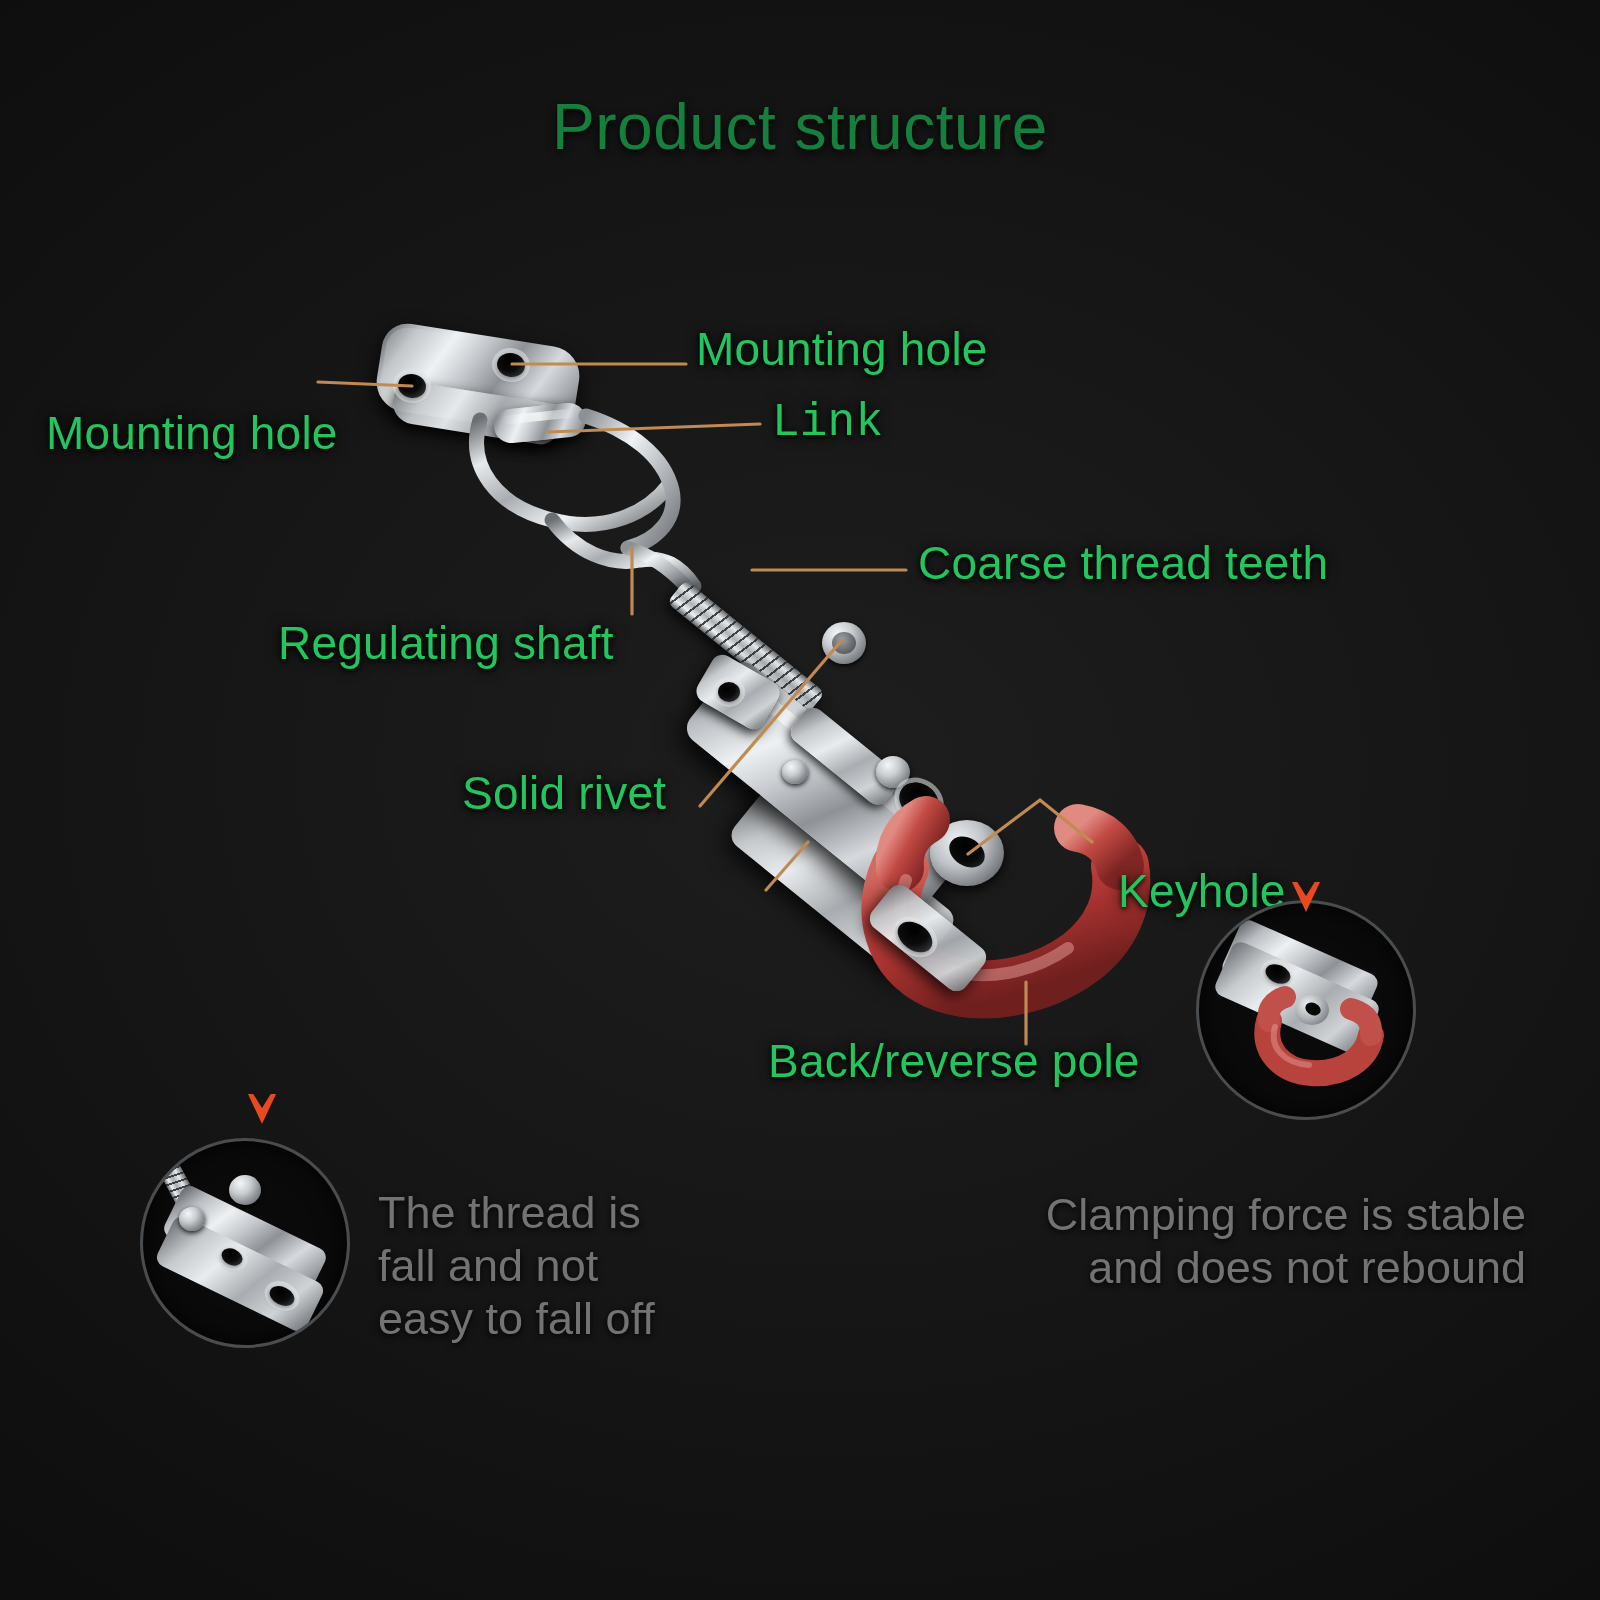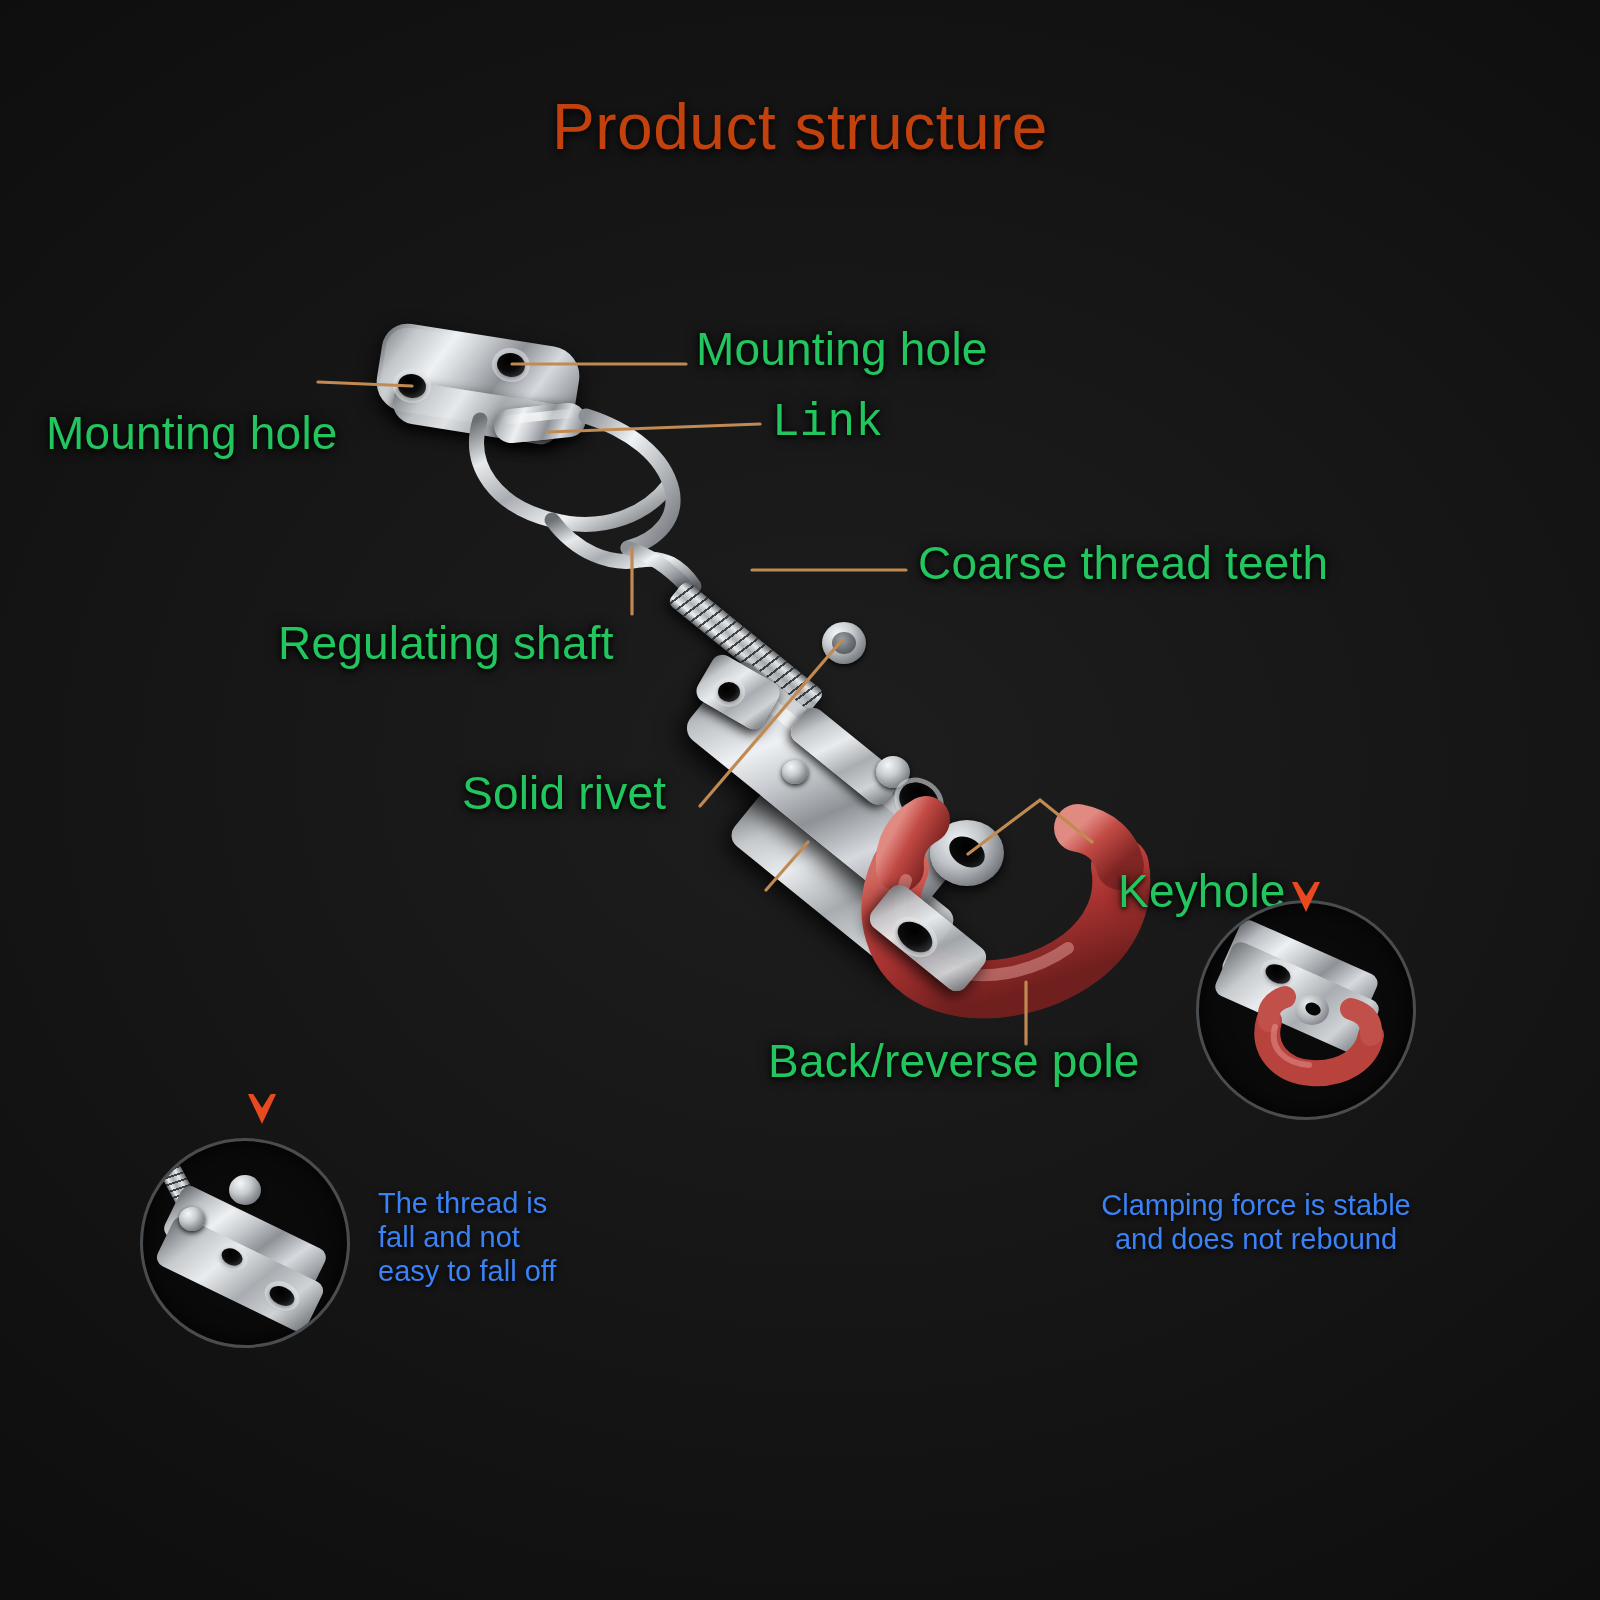"Product structure" #page-title { color: #c2410c -> #15803d }
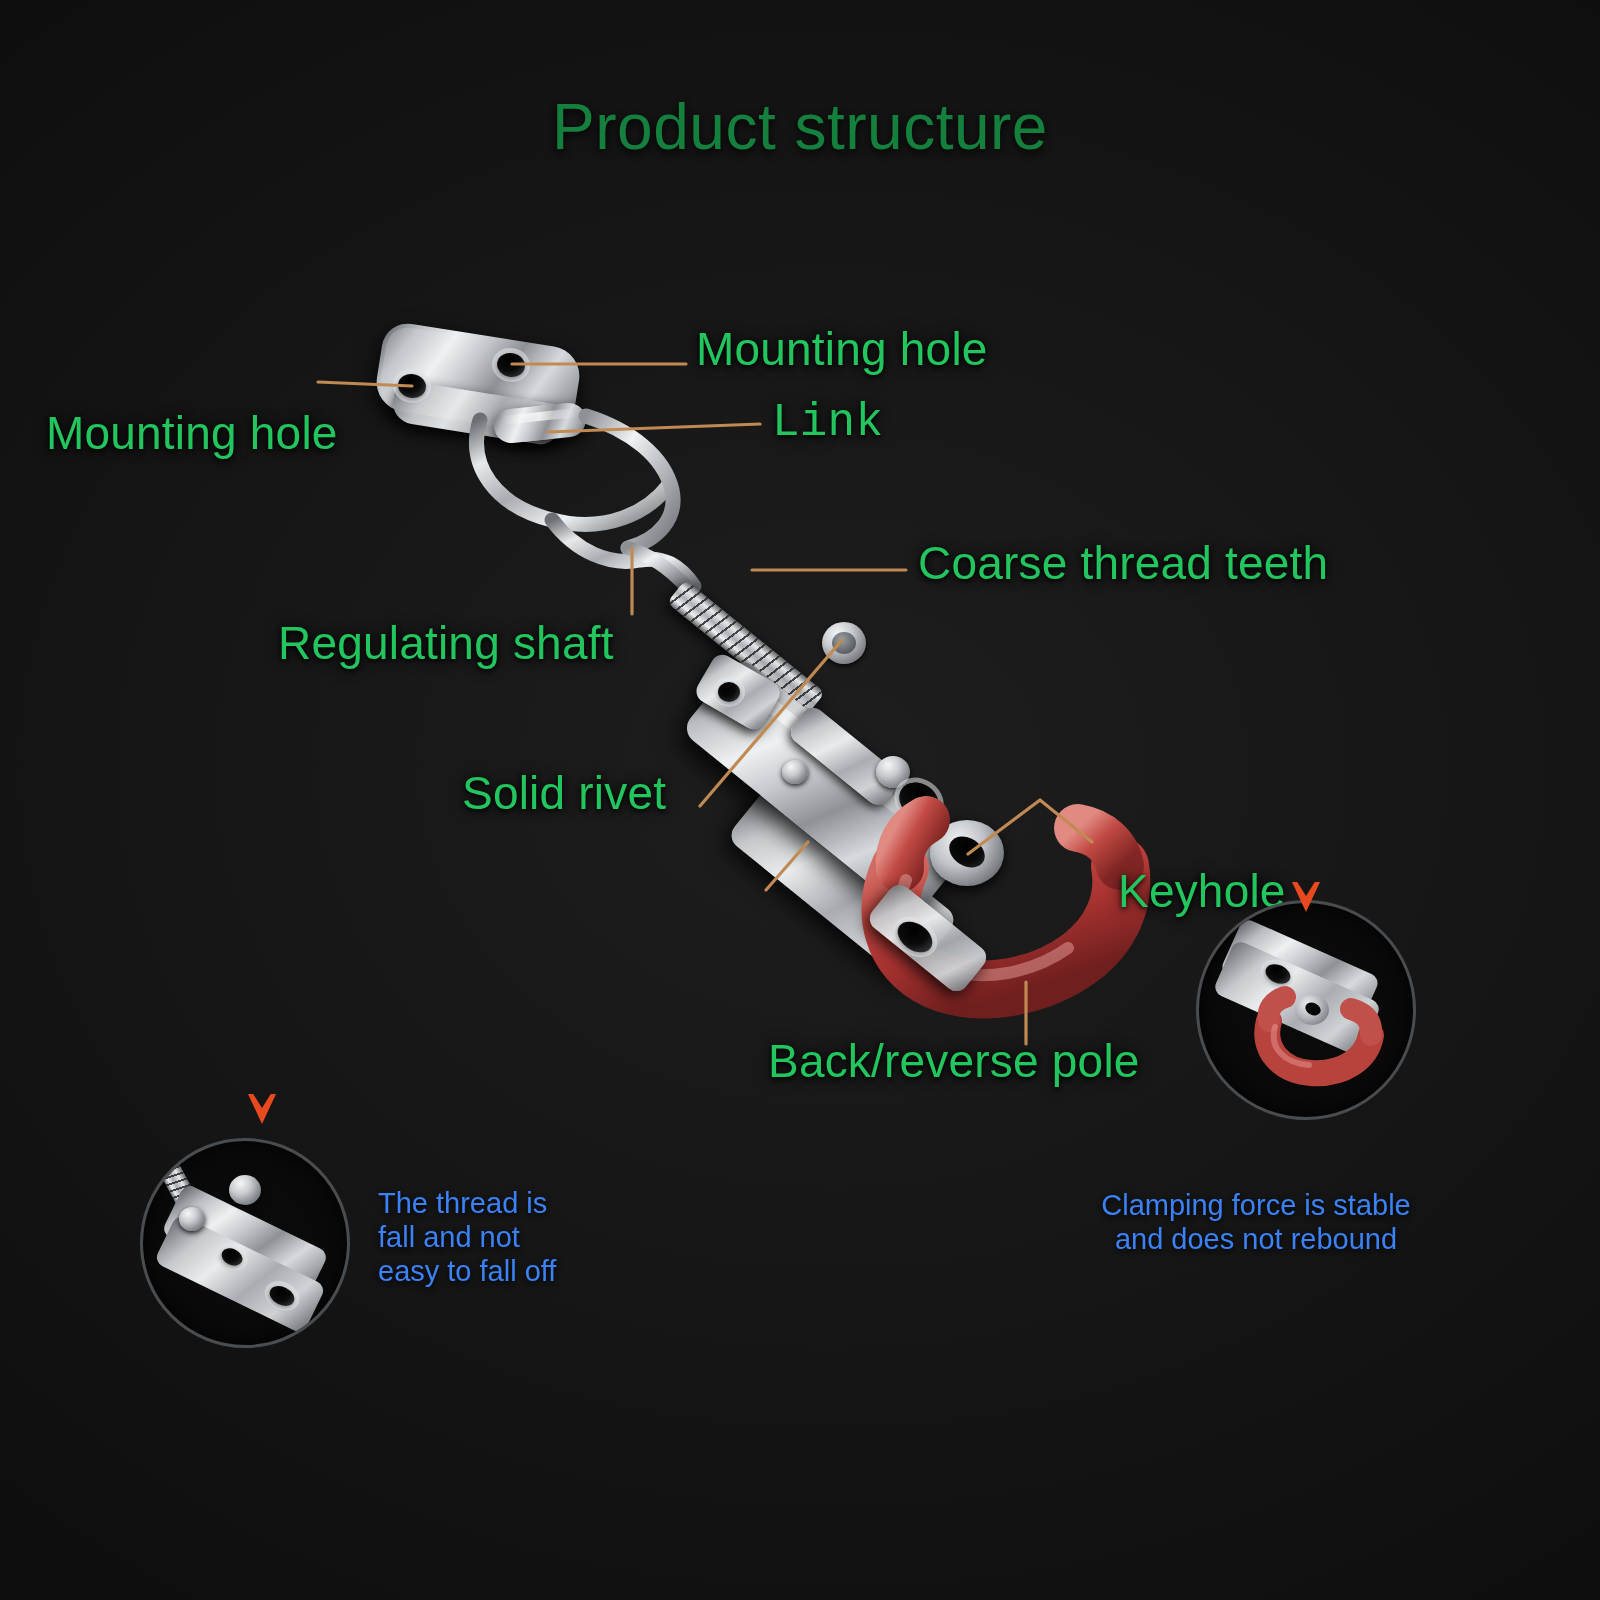"The thread is" .callout-text { color: #3b82f6 -> #737373; font-size: 29px -> 45px }
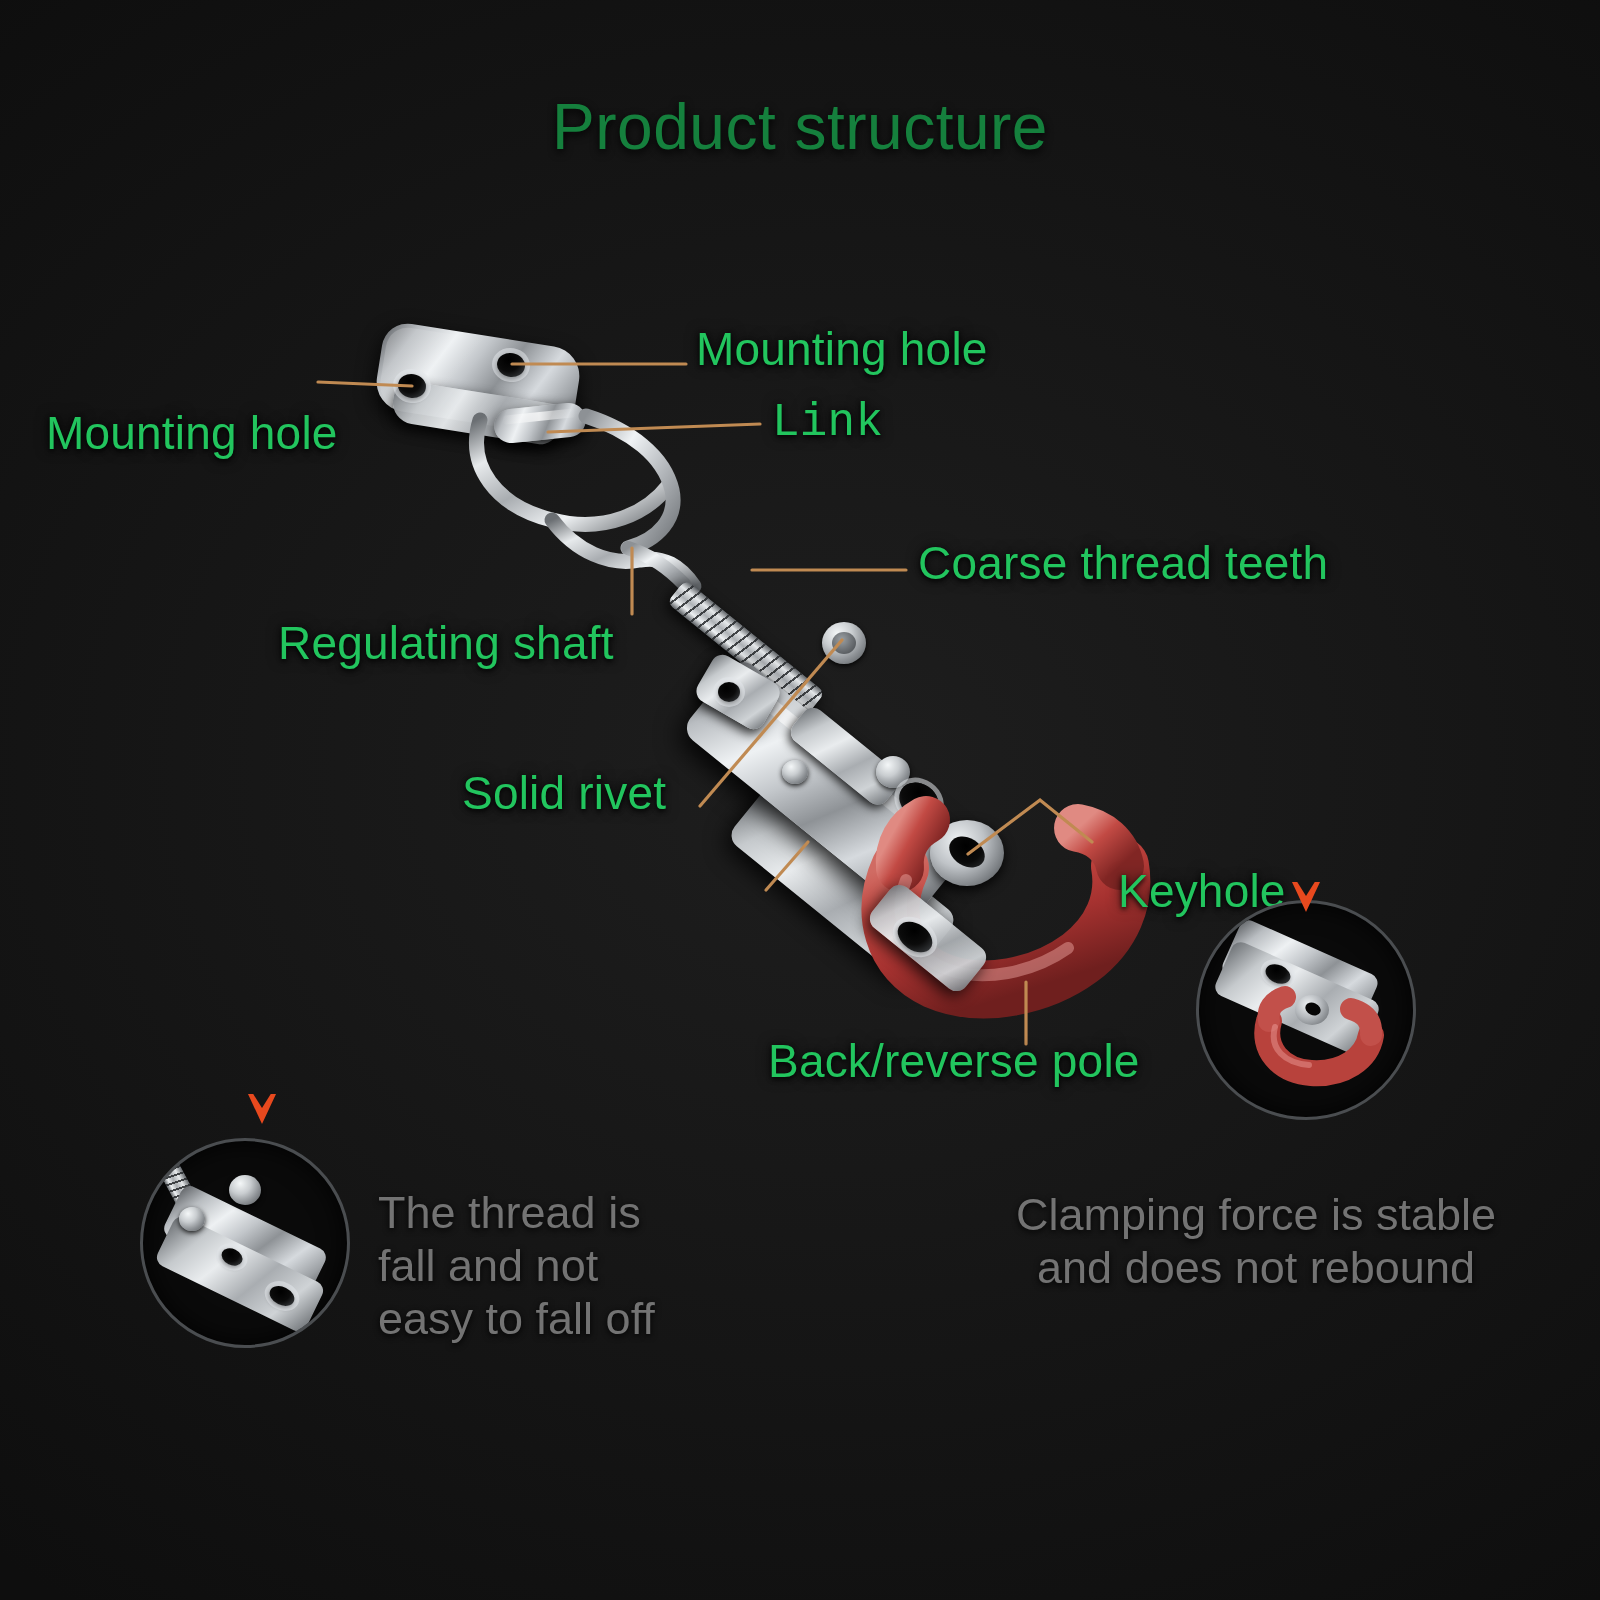"Clamping force is stable" div.callout-text { text-align: center -> right }
